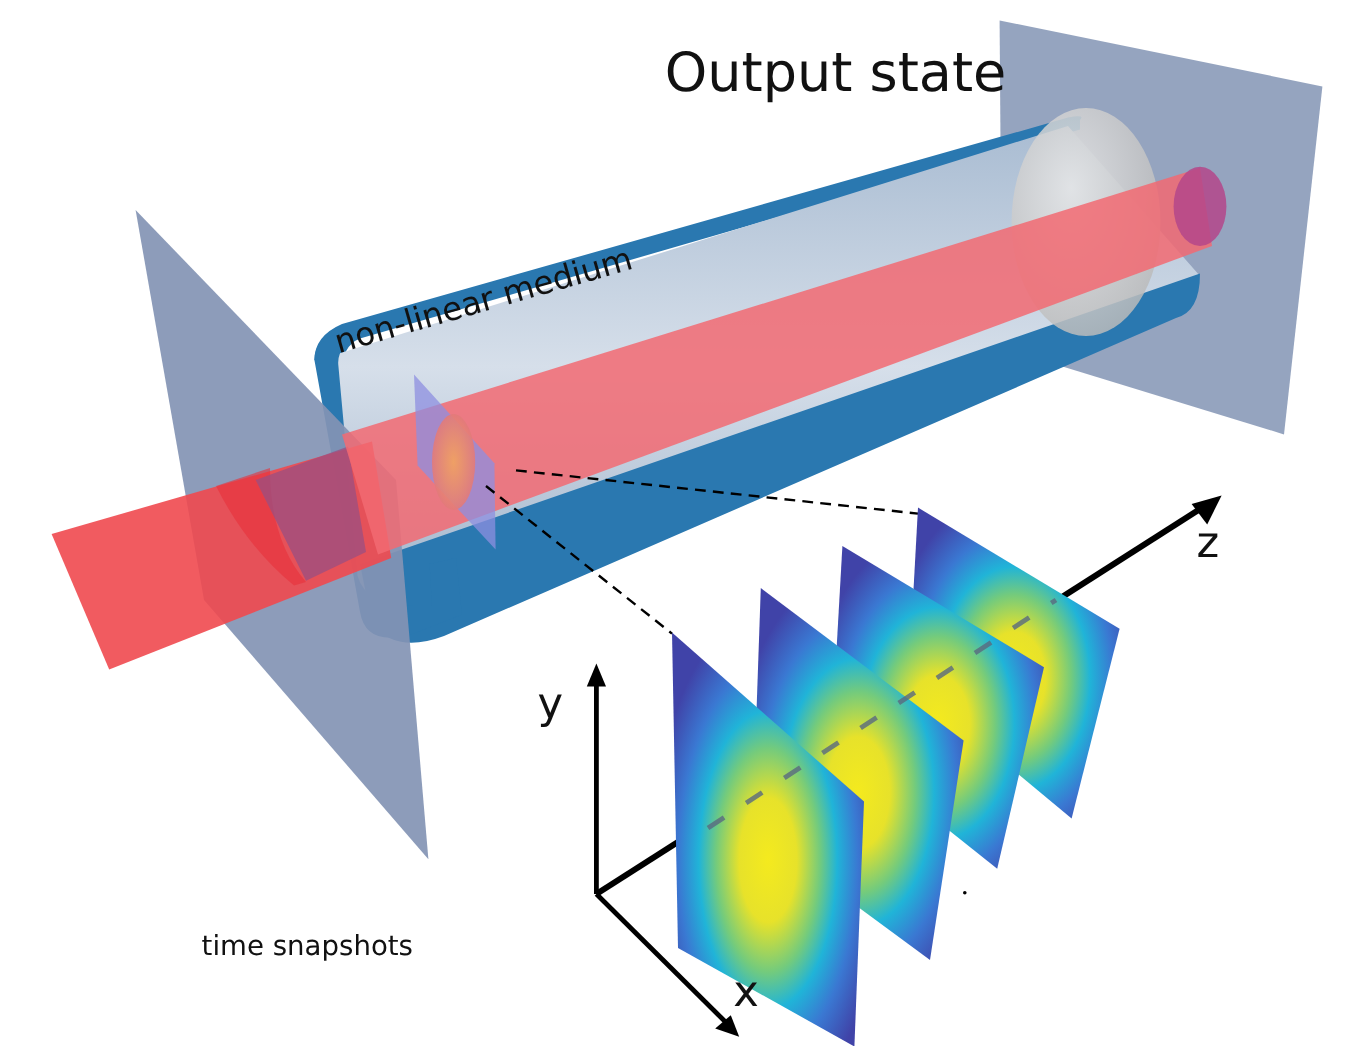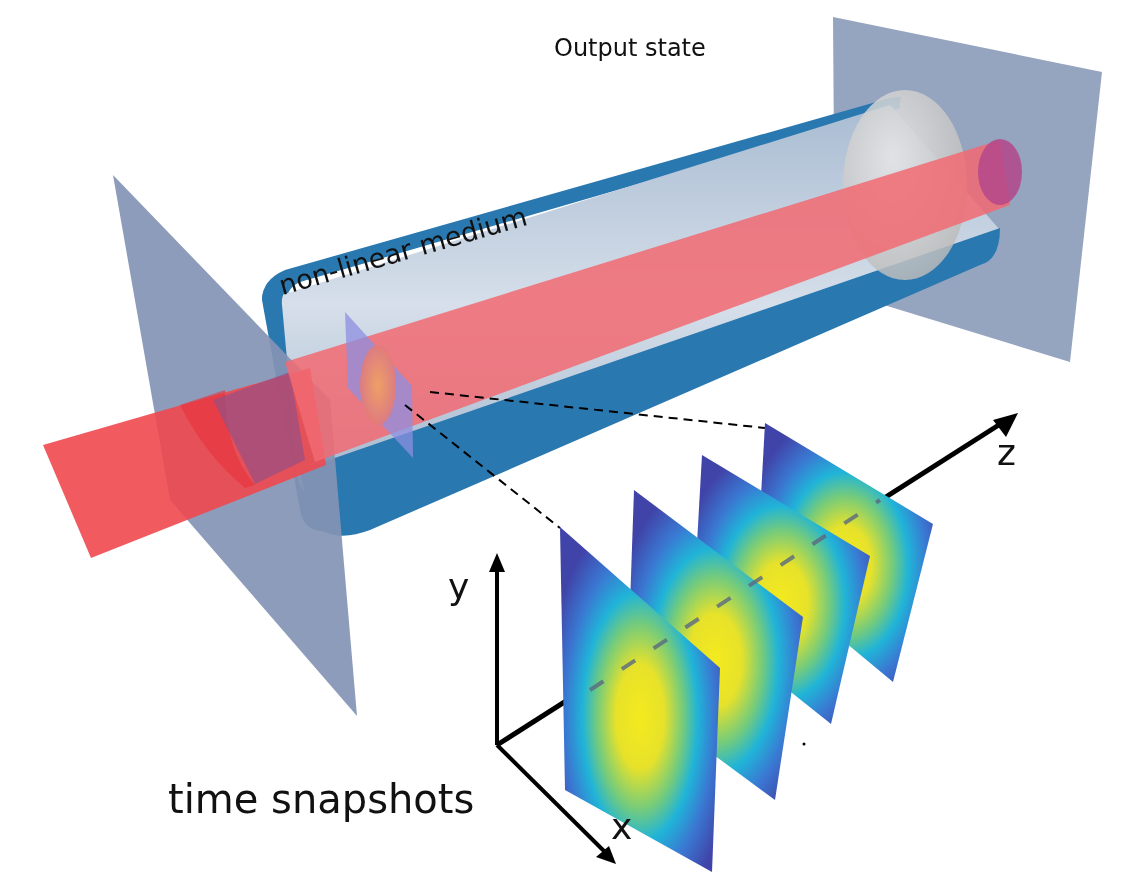"Output state" .lbl-output { font-size: 24px -> 45px }
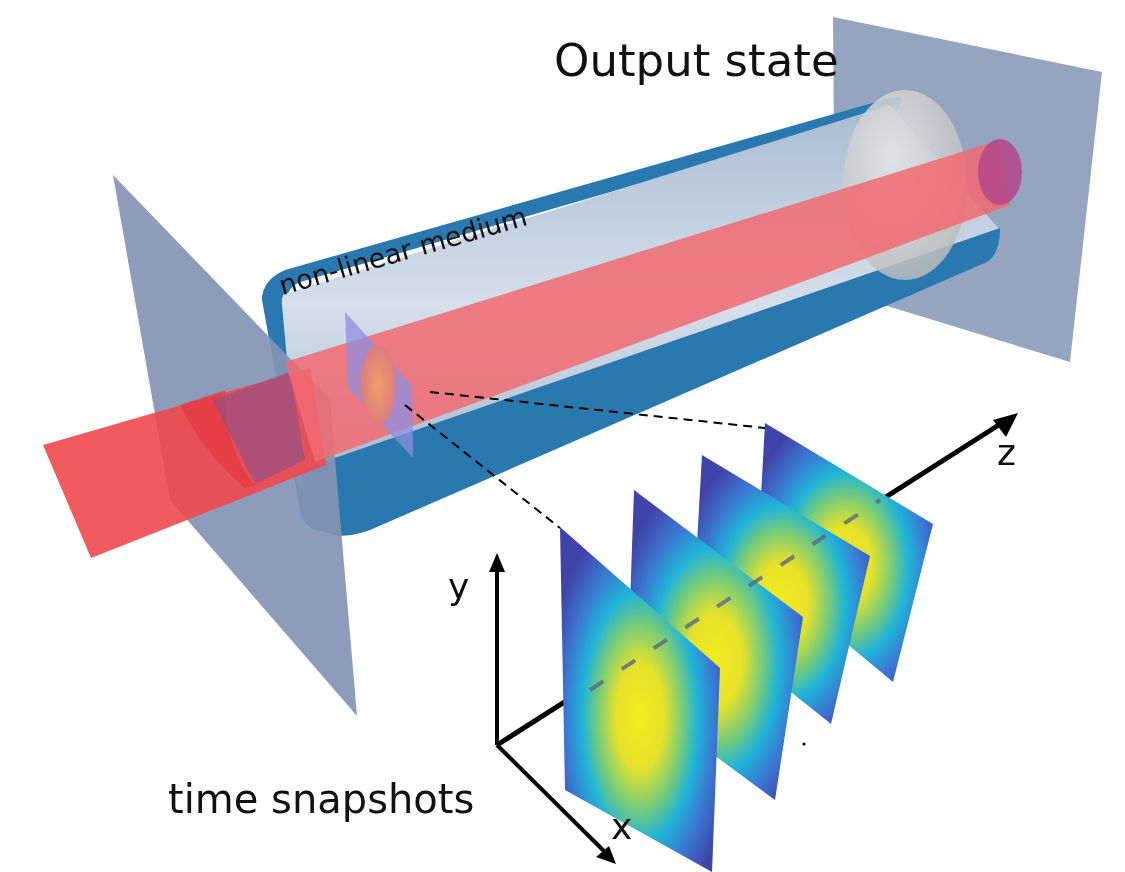"time snapshots" .lbl-time { font-size: 40px -> 23px }
